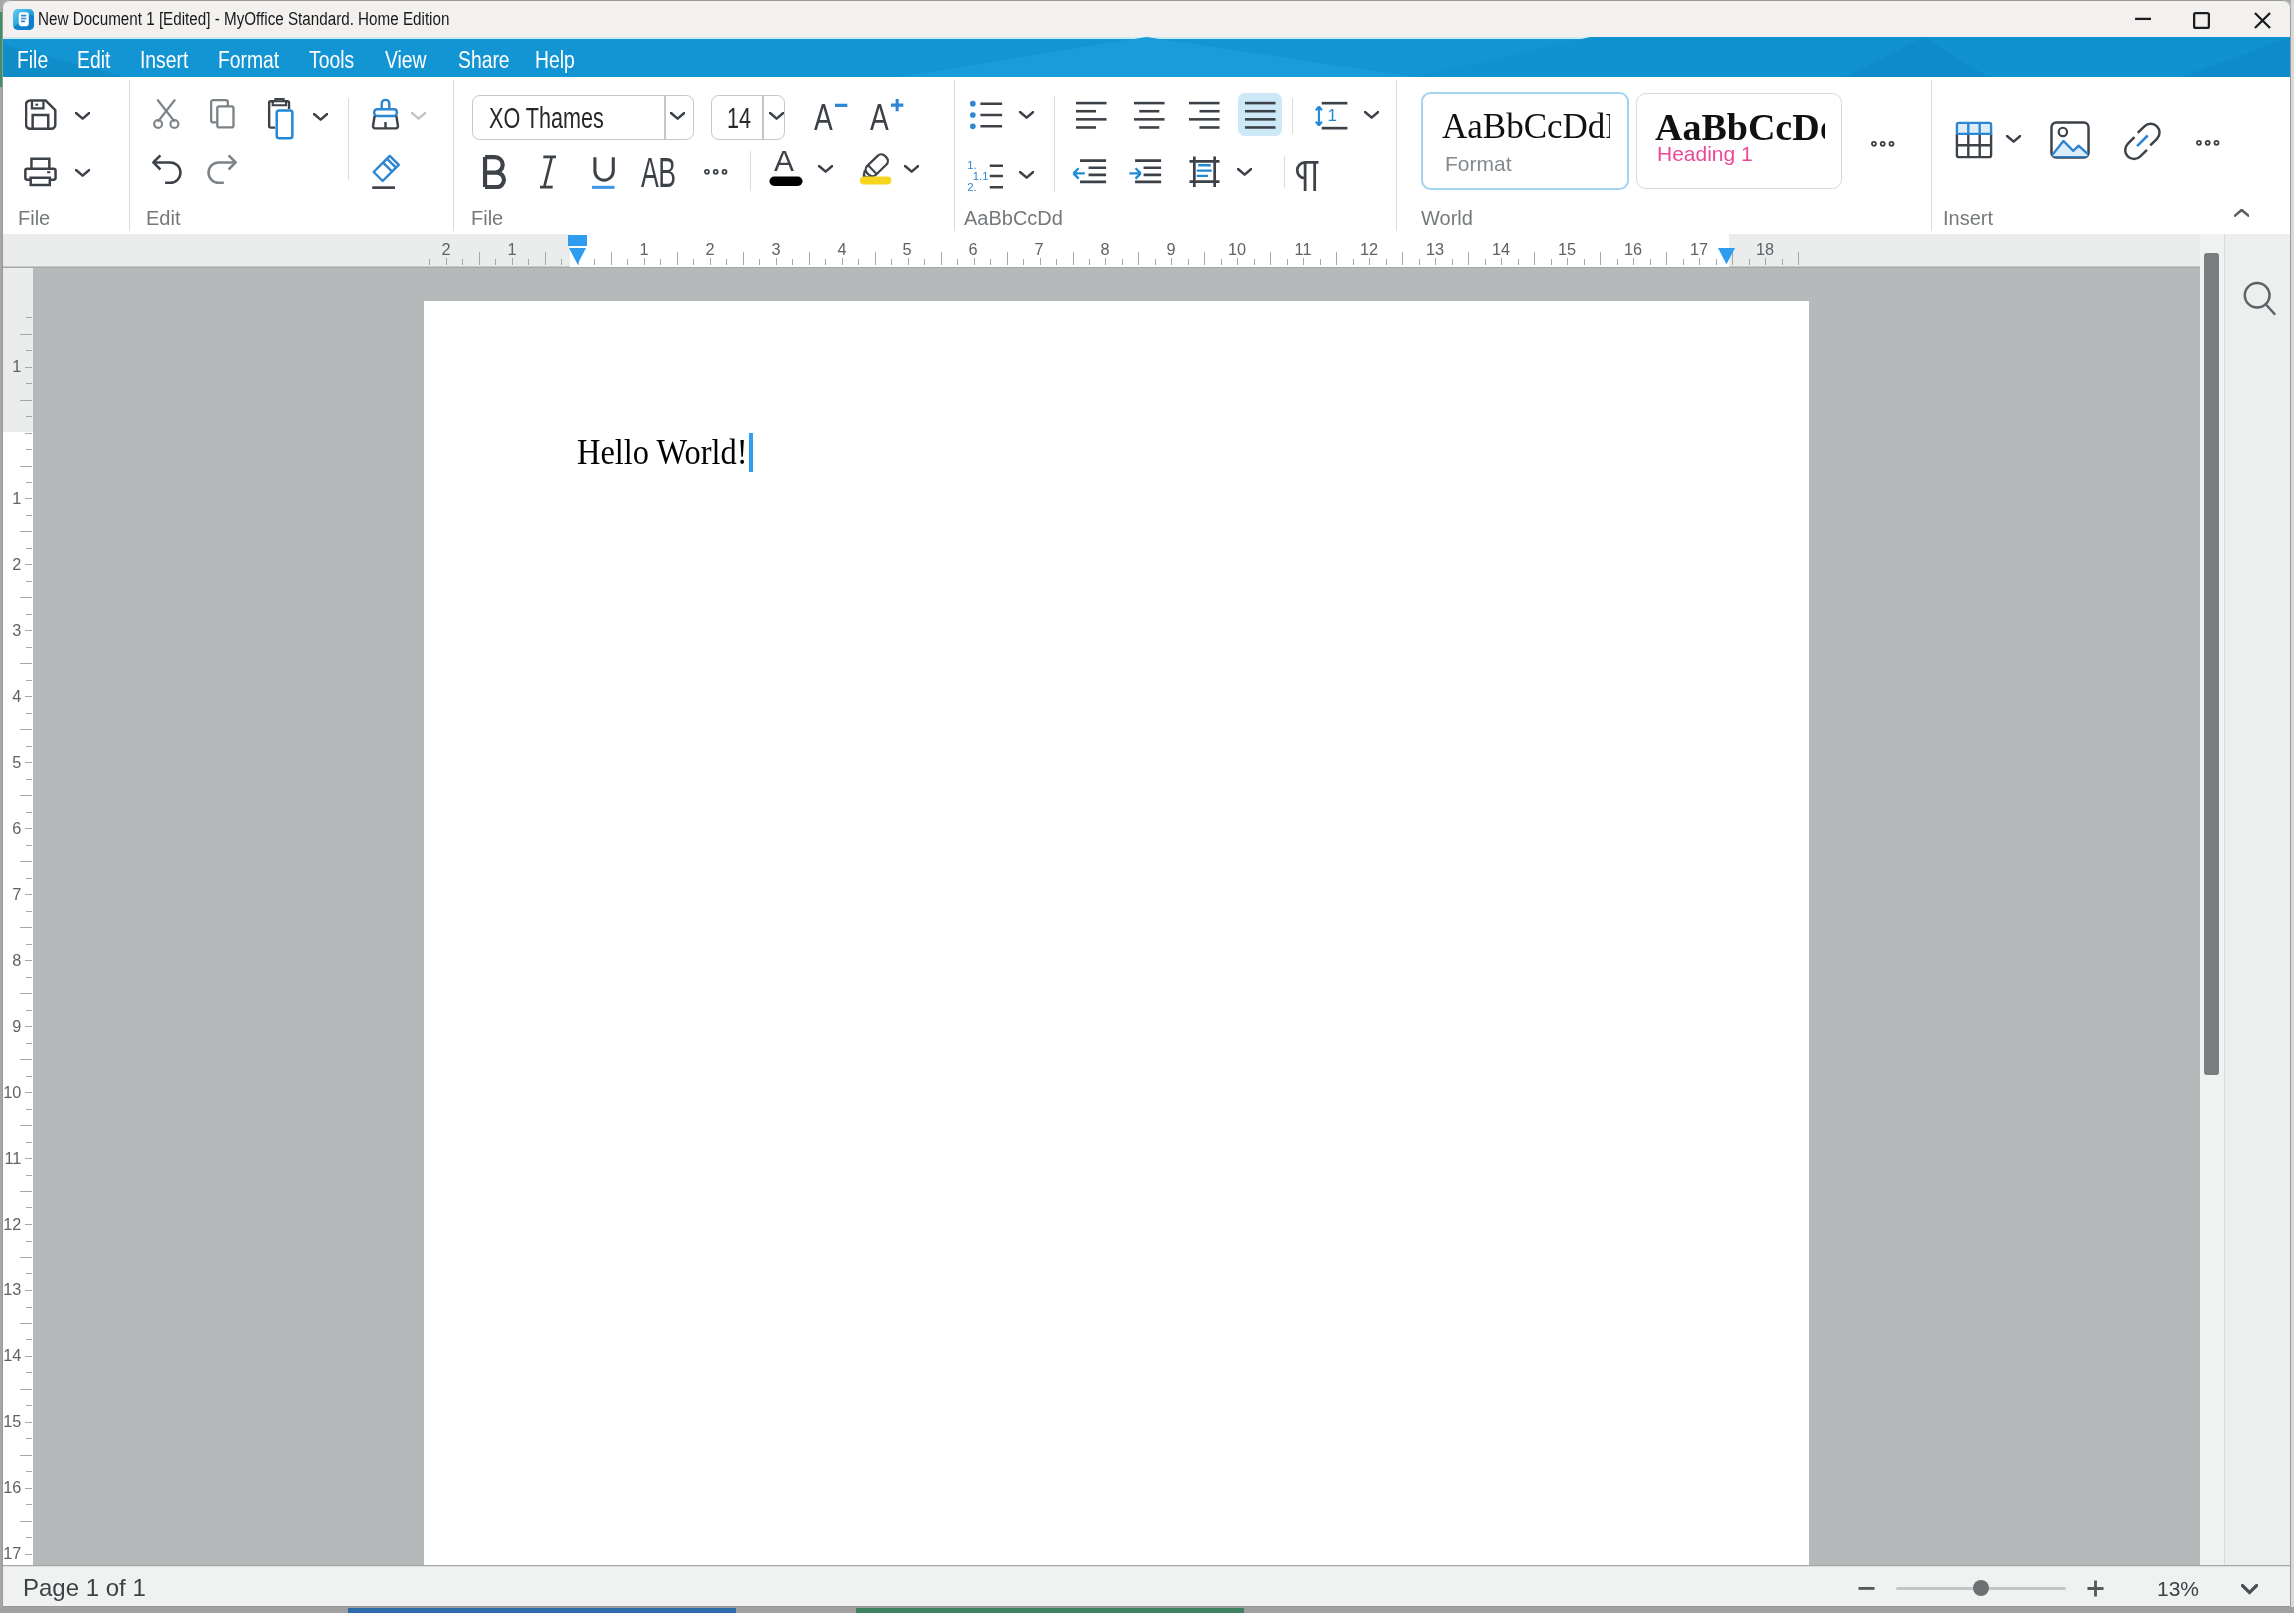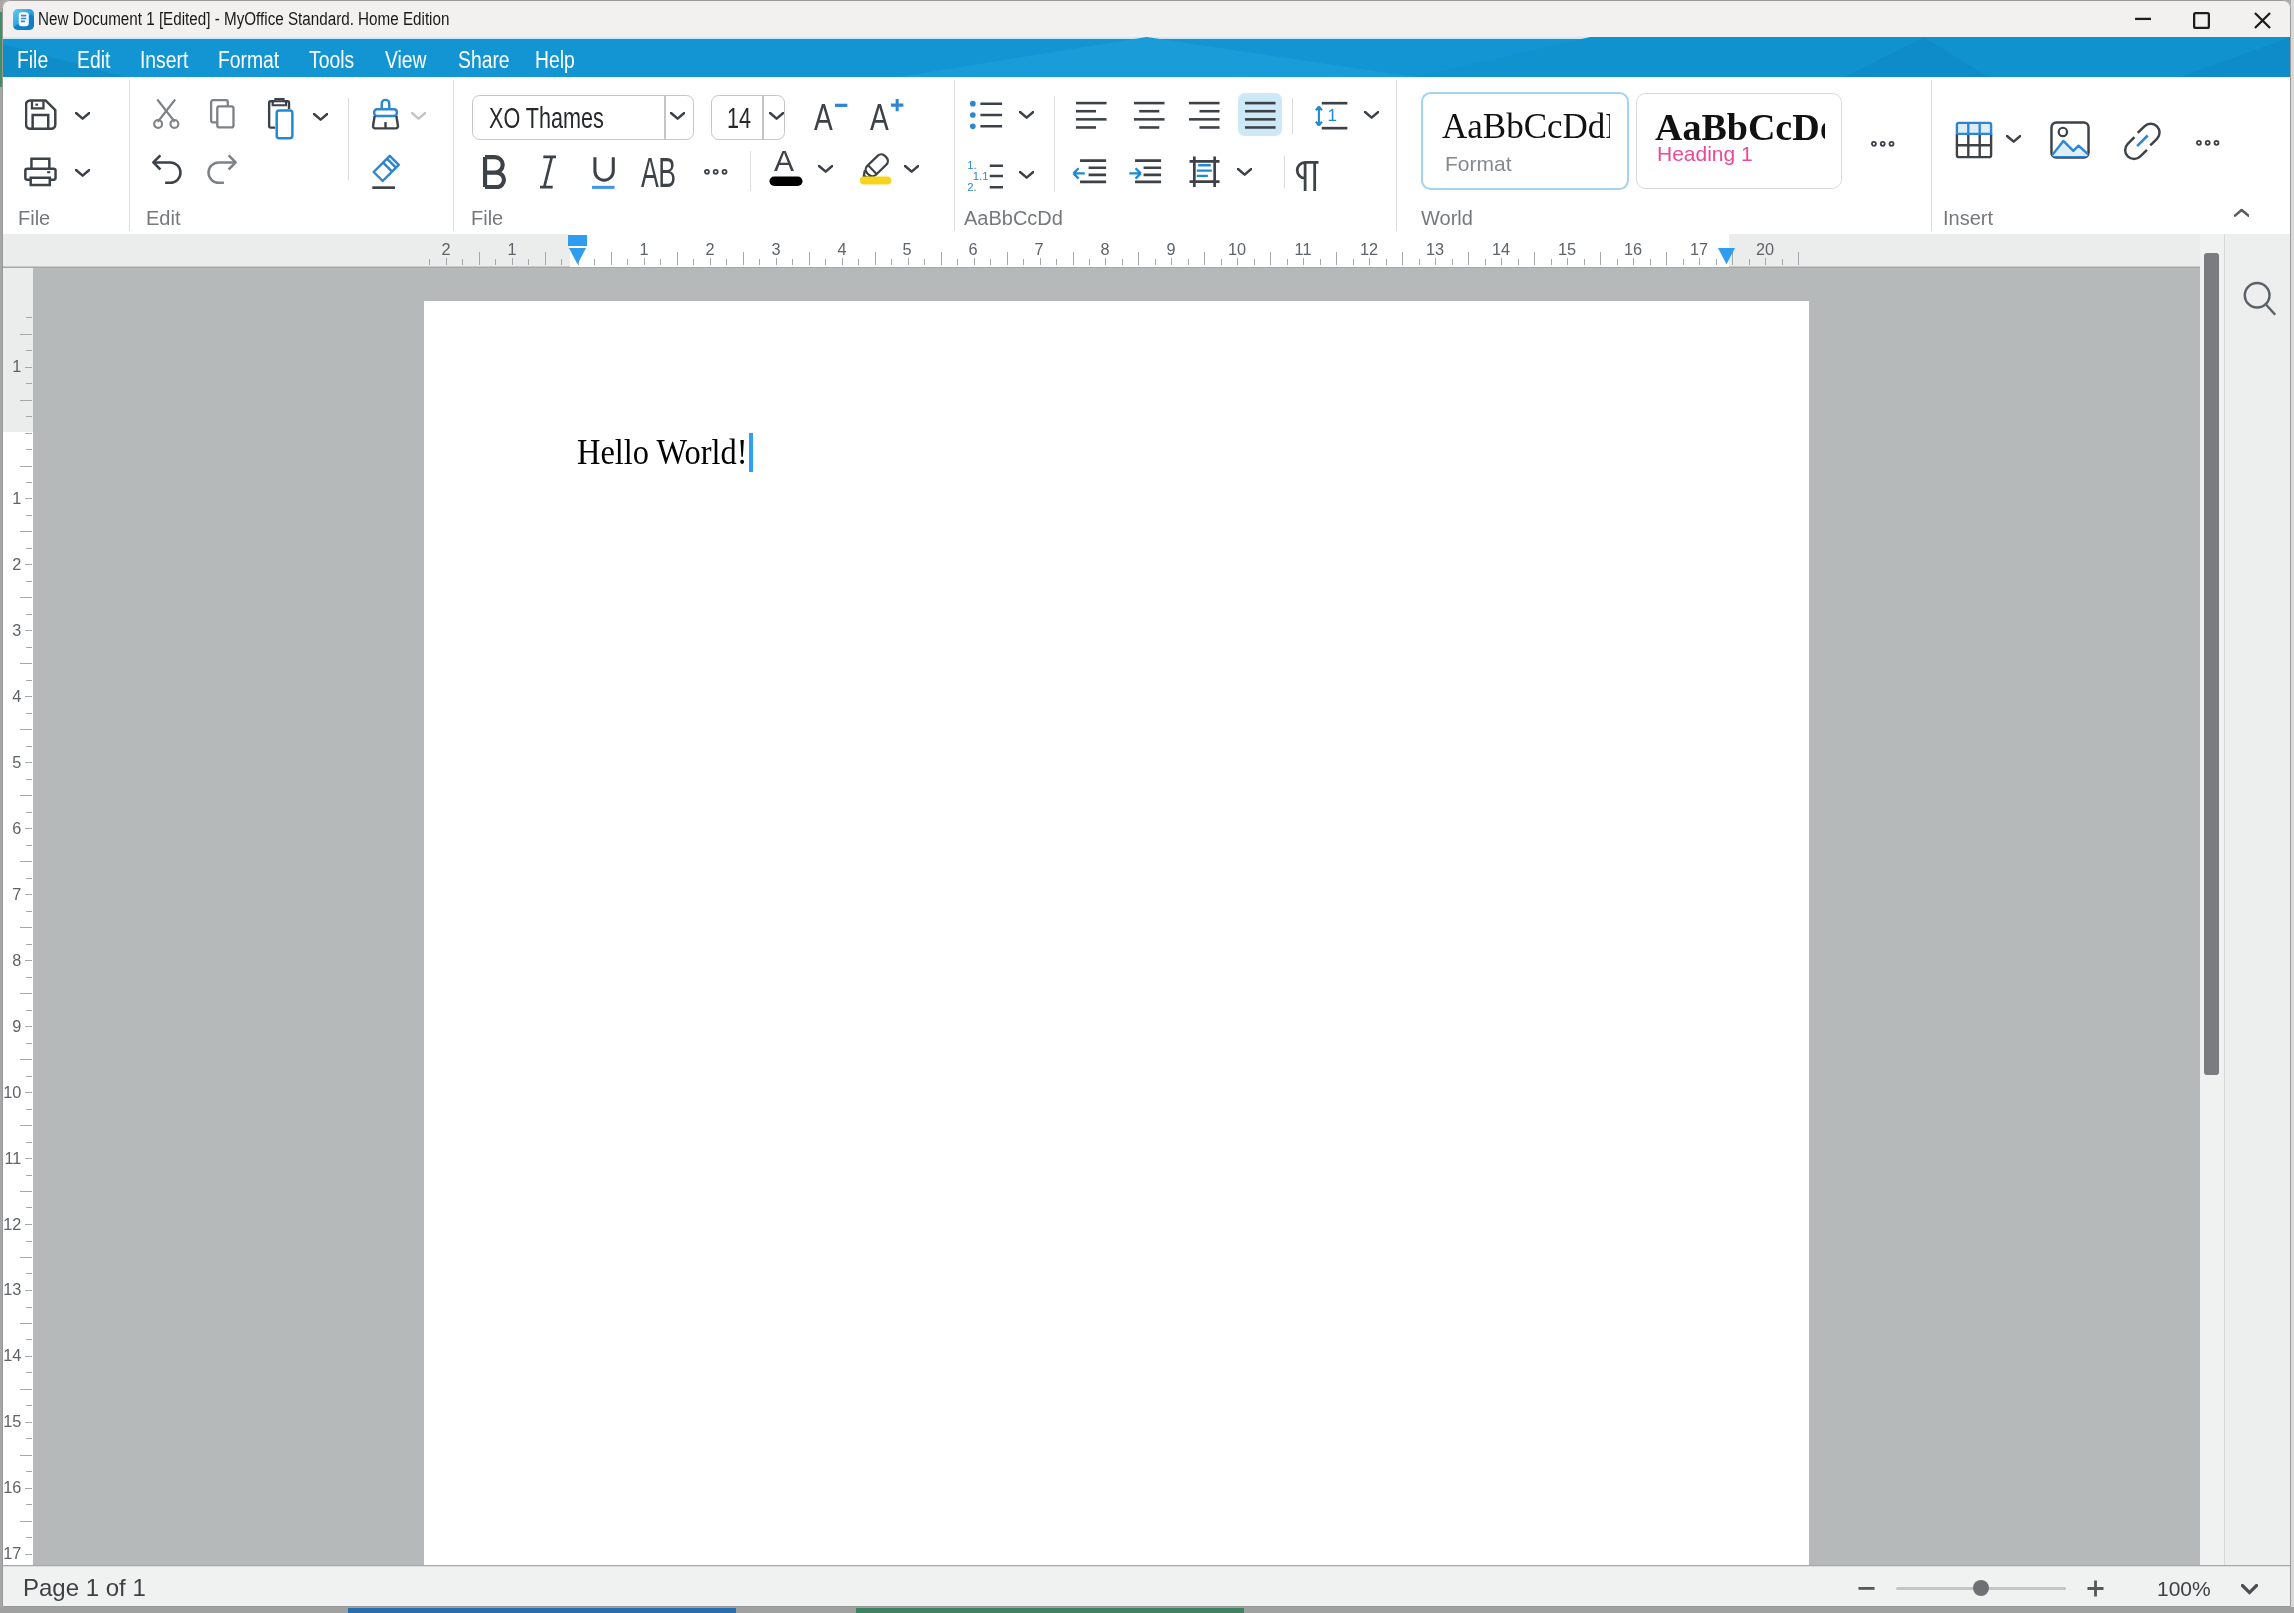"20" i.hn { text: 20 -> 18 }
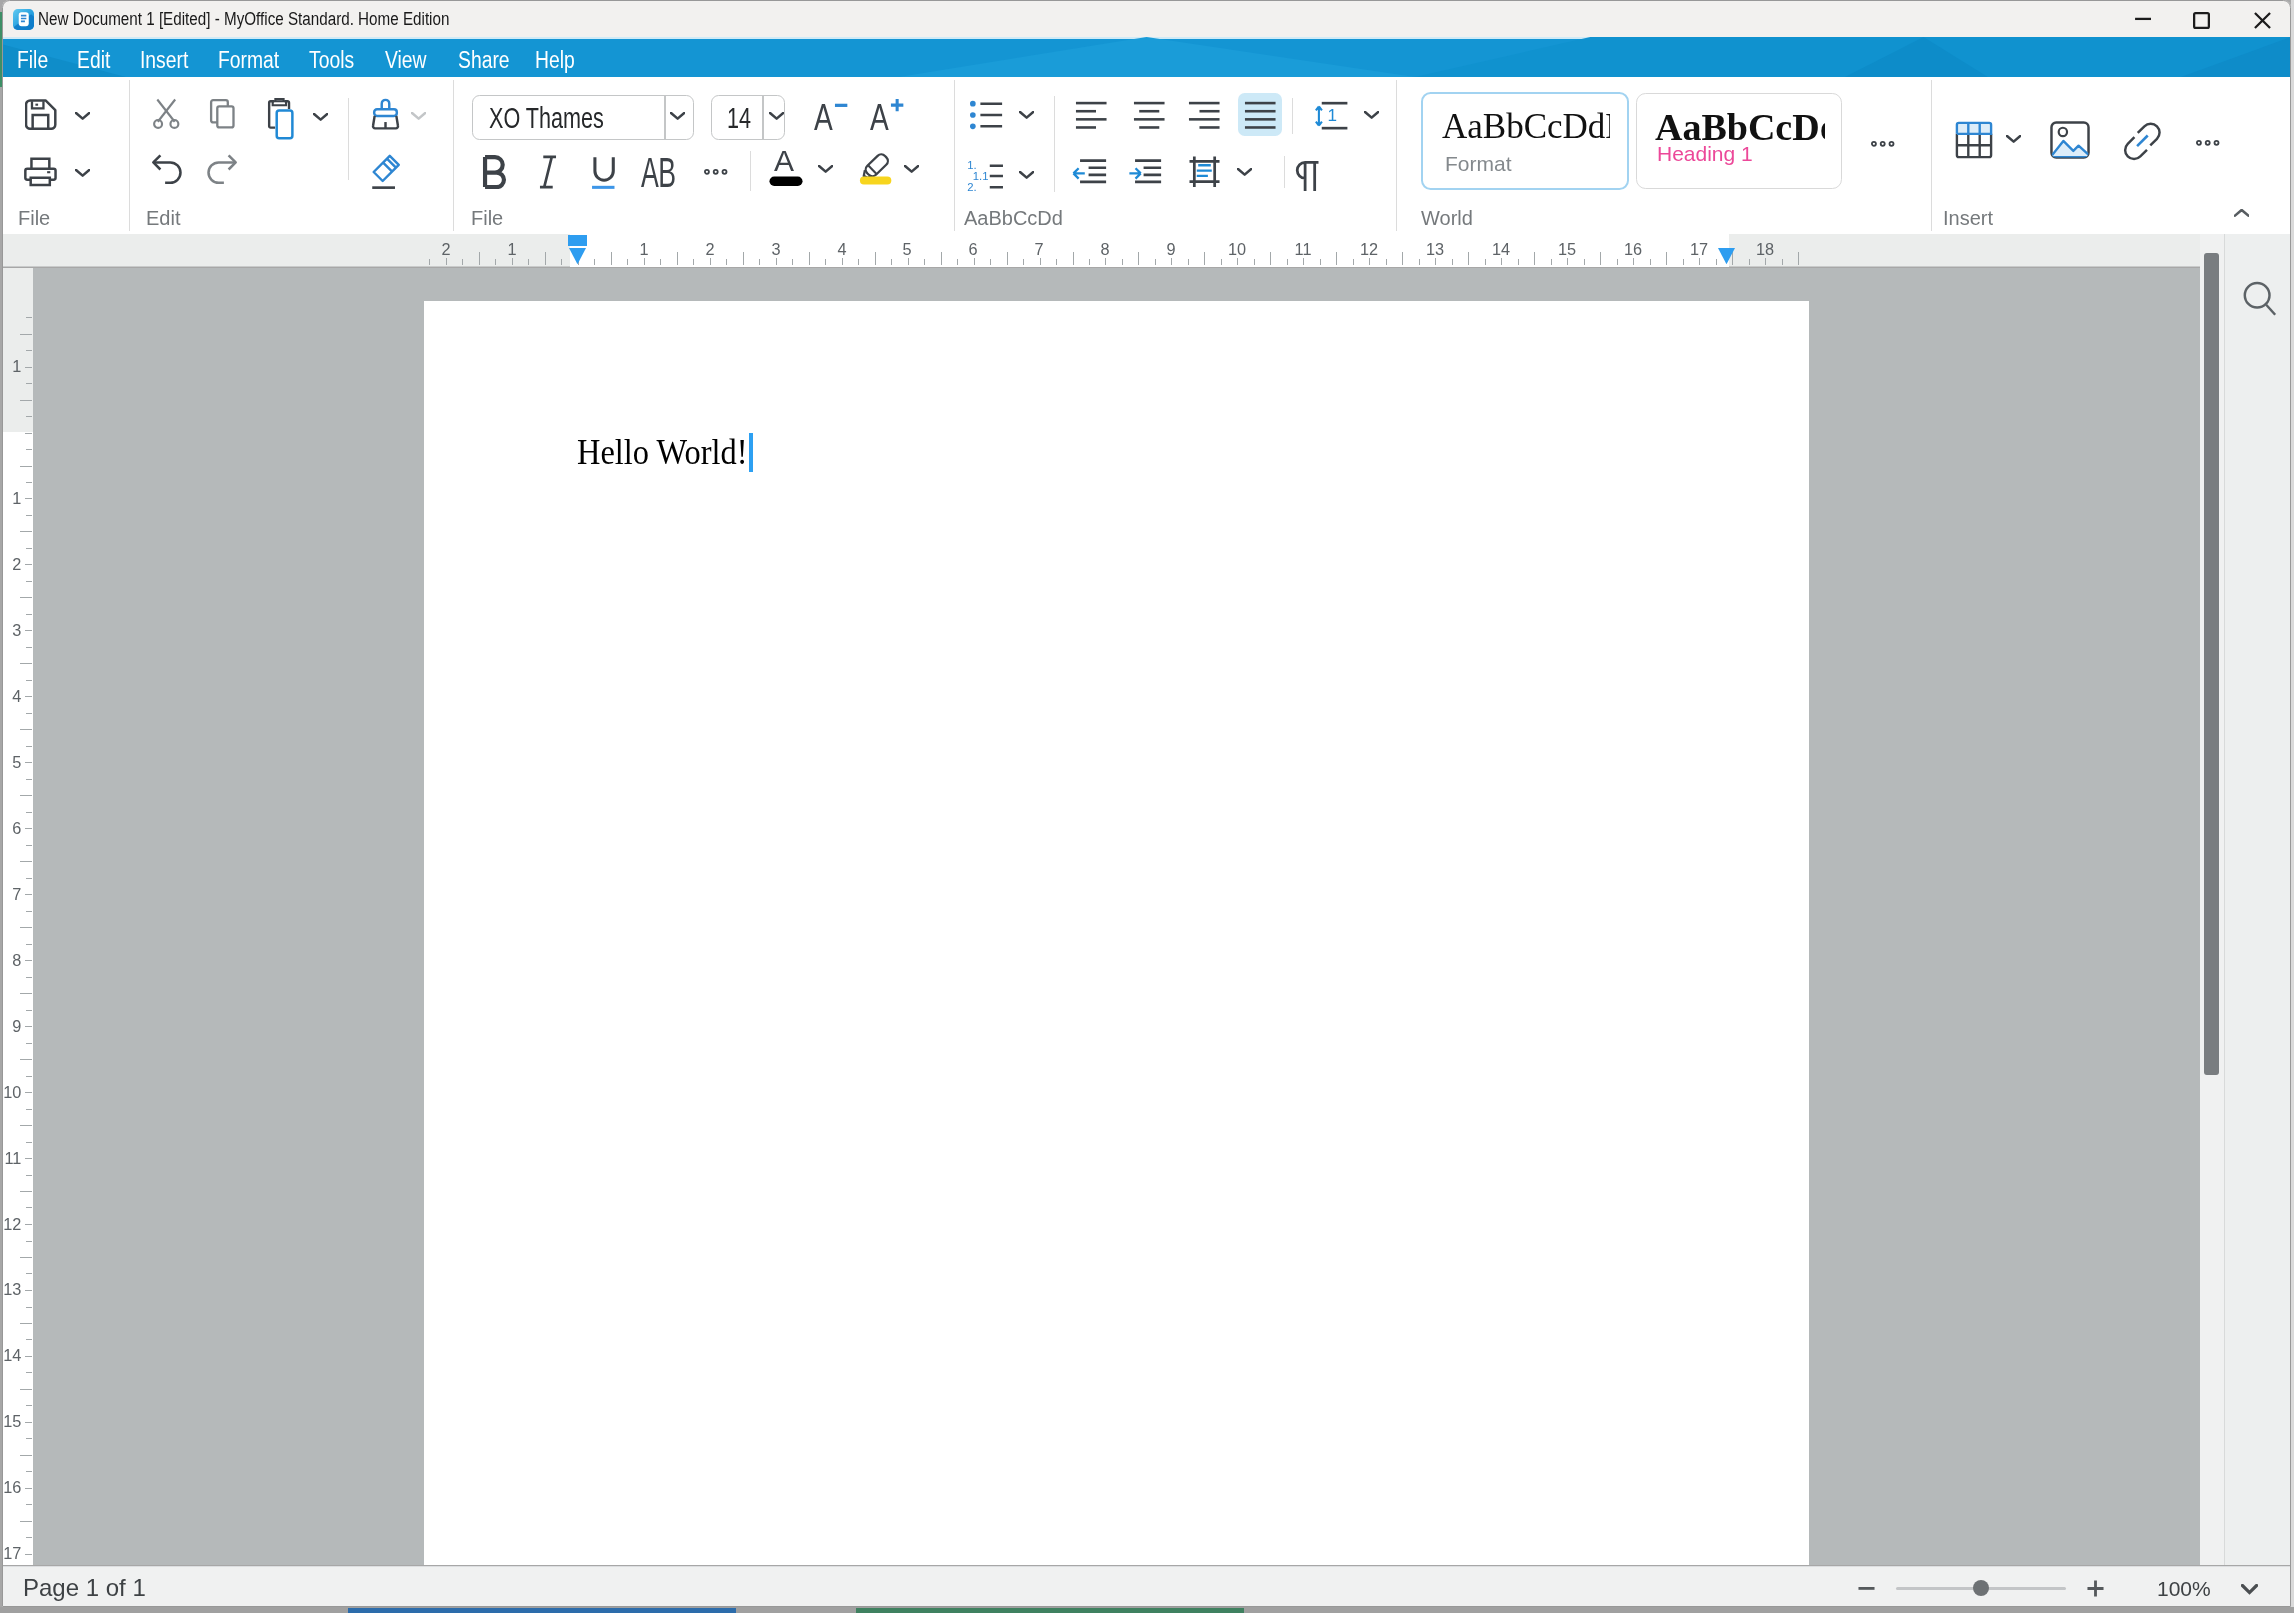"100%" span.abs { text: 100% -> 13% }
